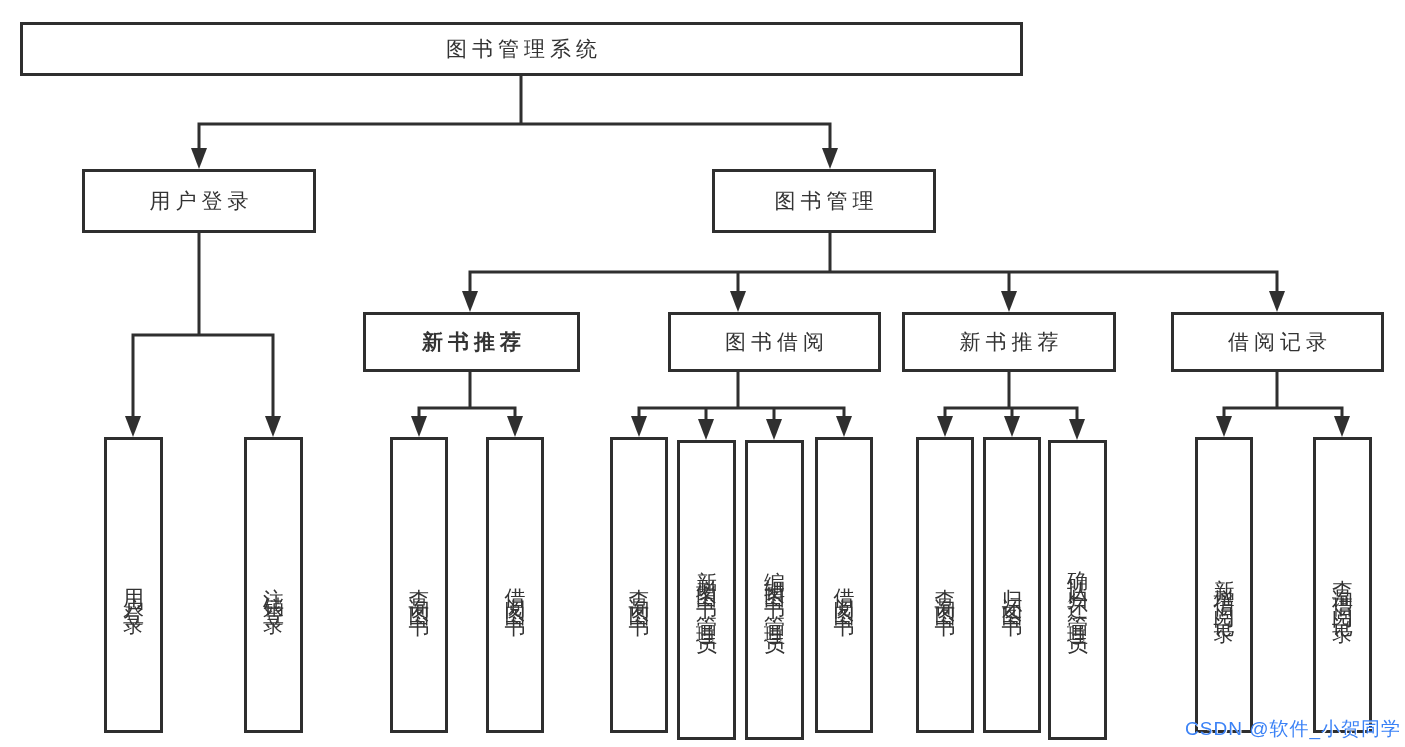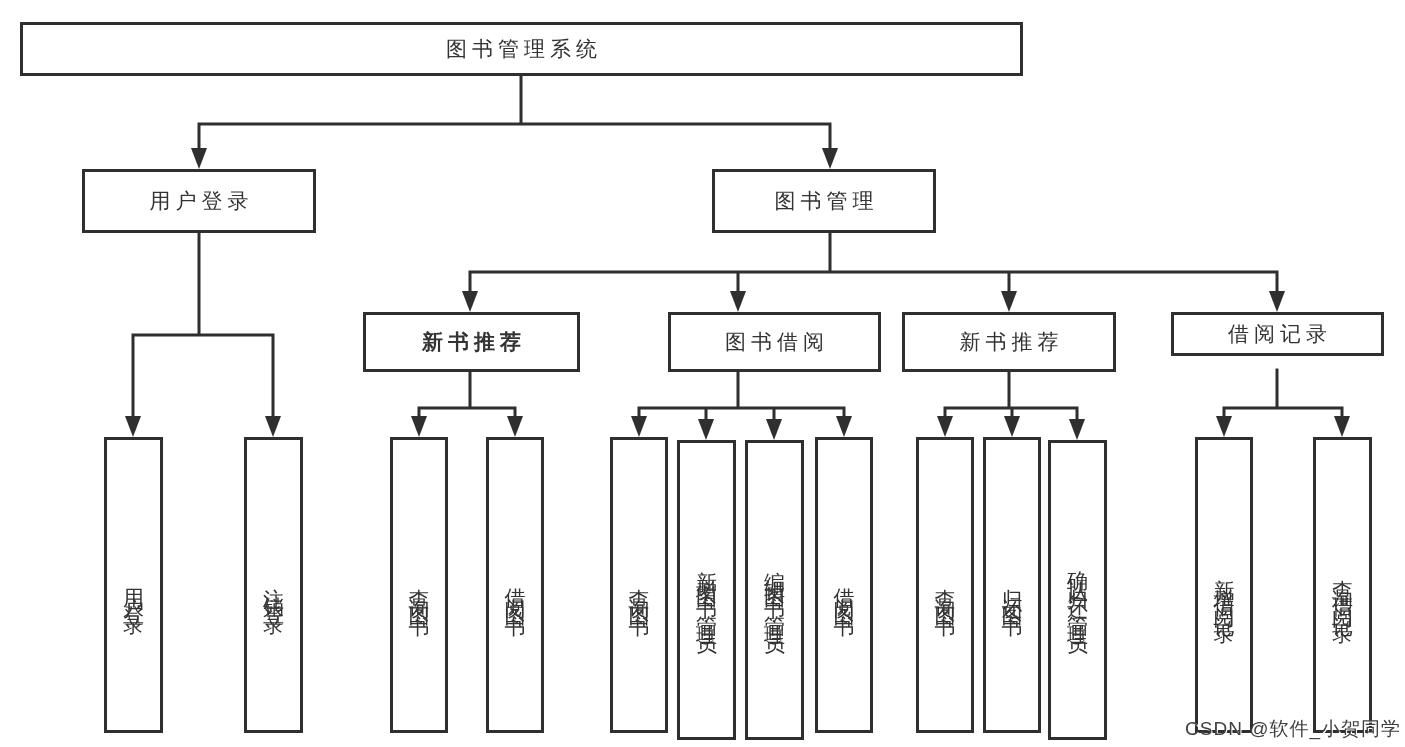"借阅记录" div.node { height: 44px -> 60px }
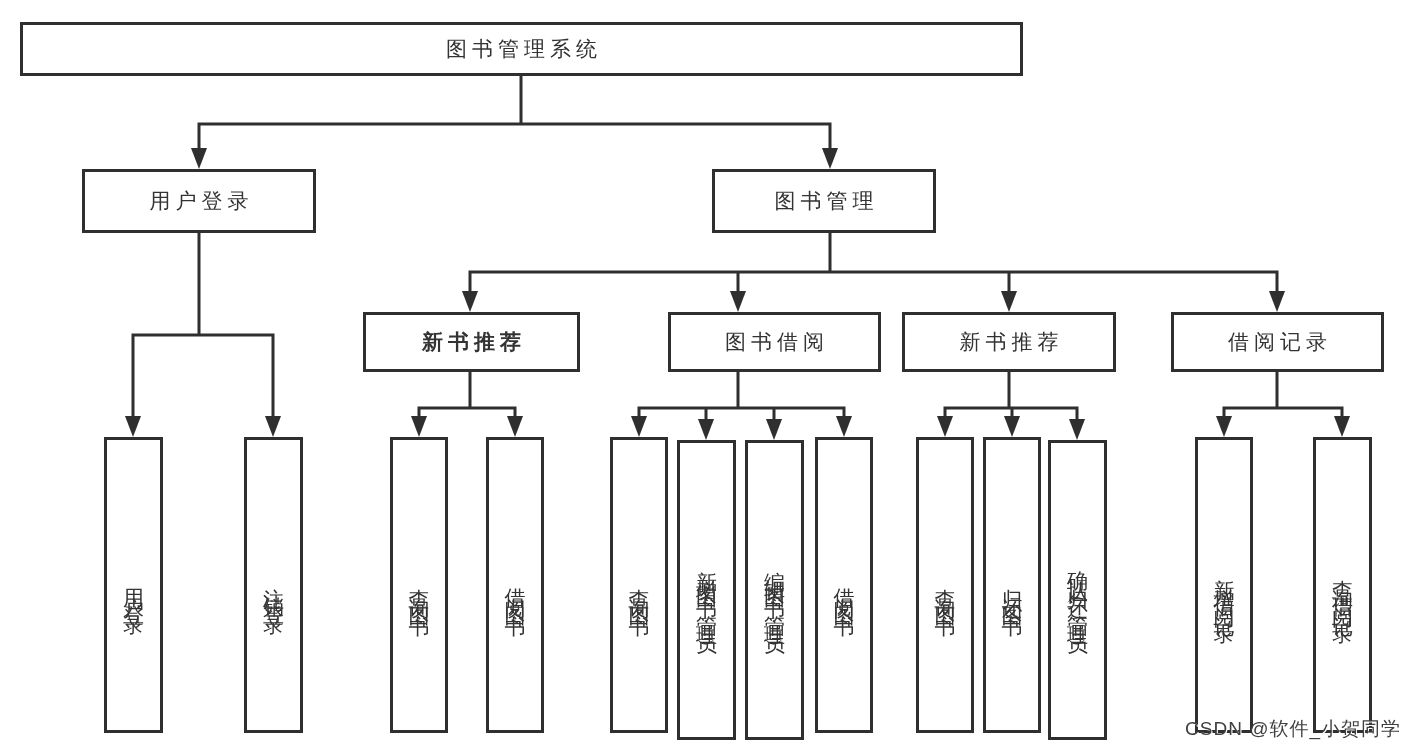"CSDN @软件_小贺同学" .watermark { color: #404040 -> #3b82f6 }
